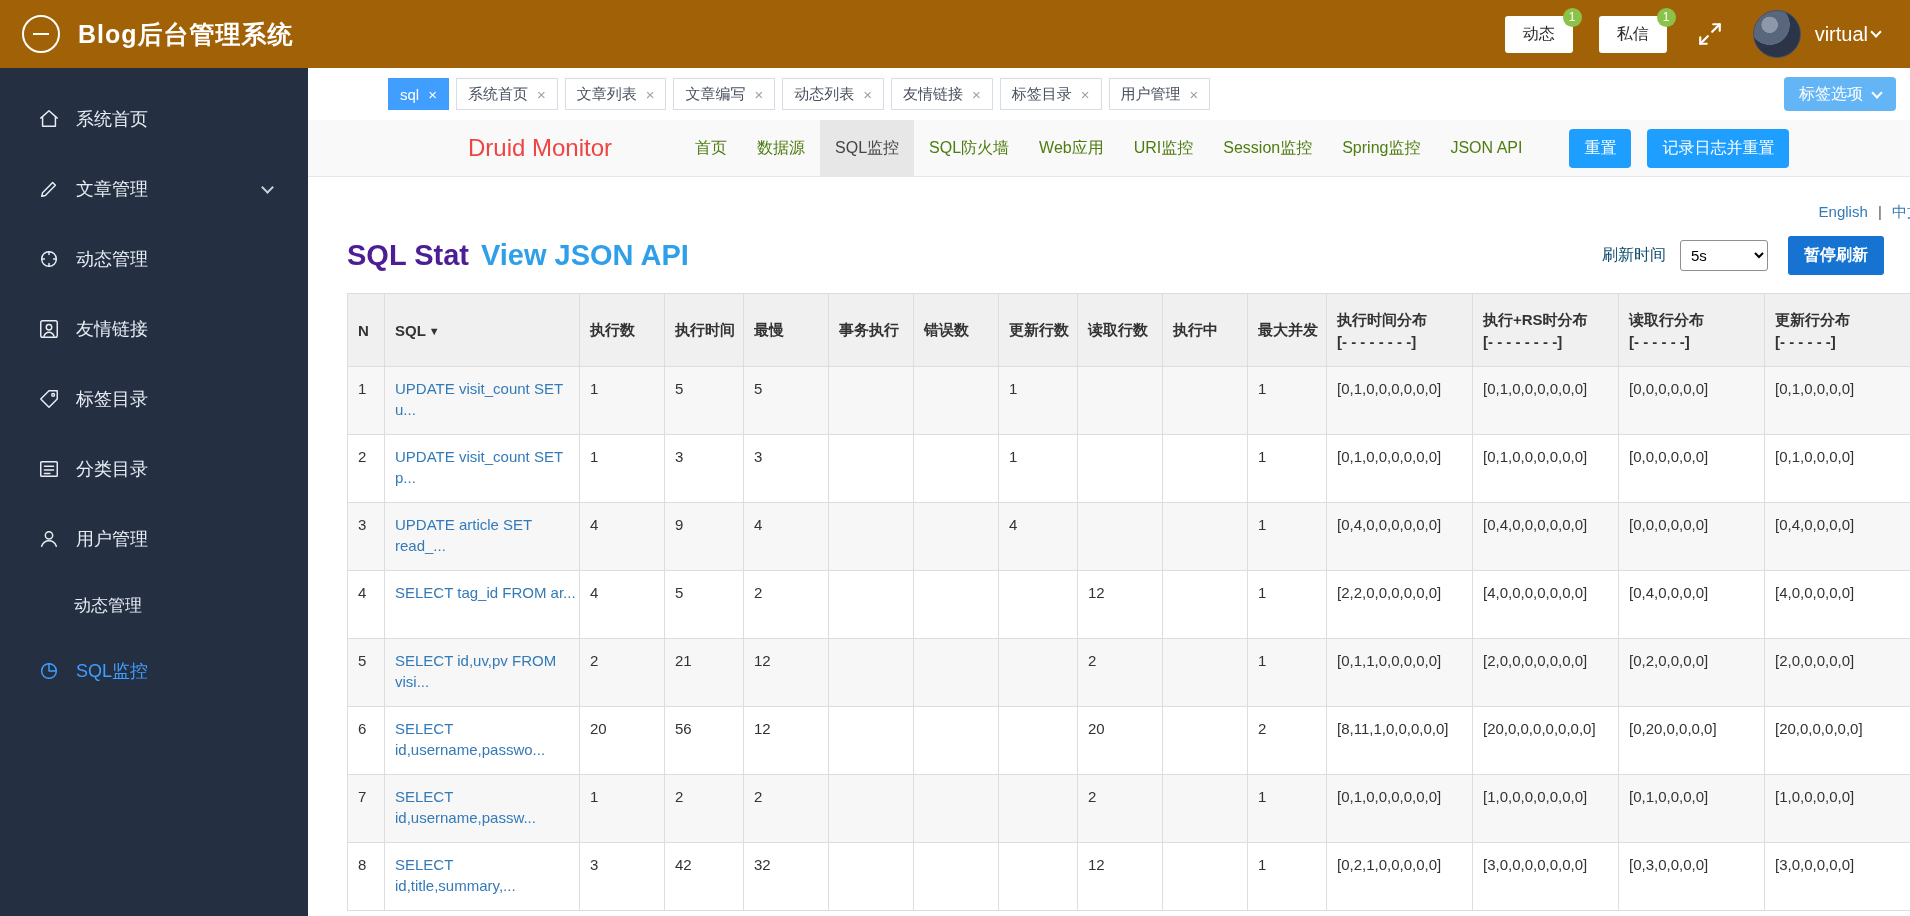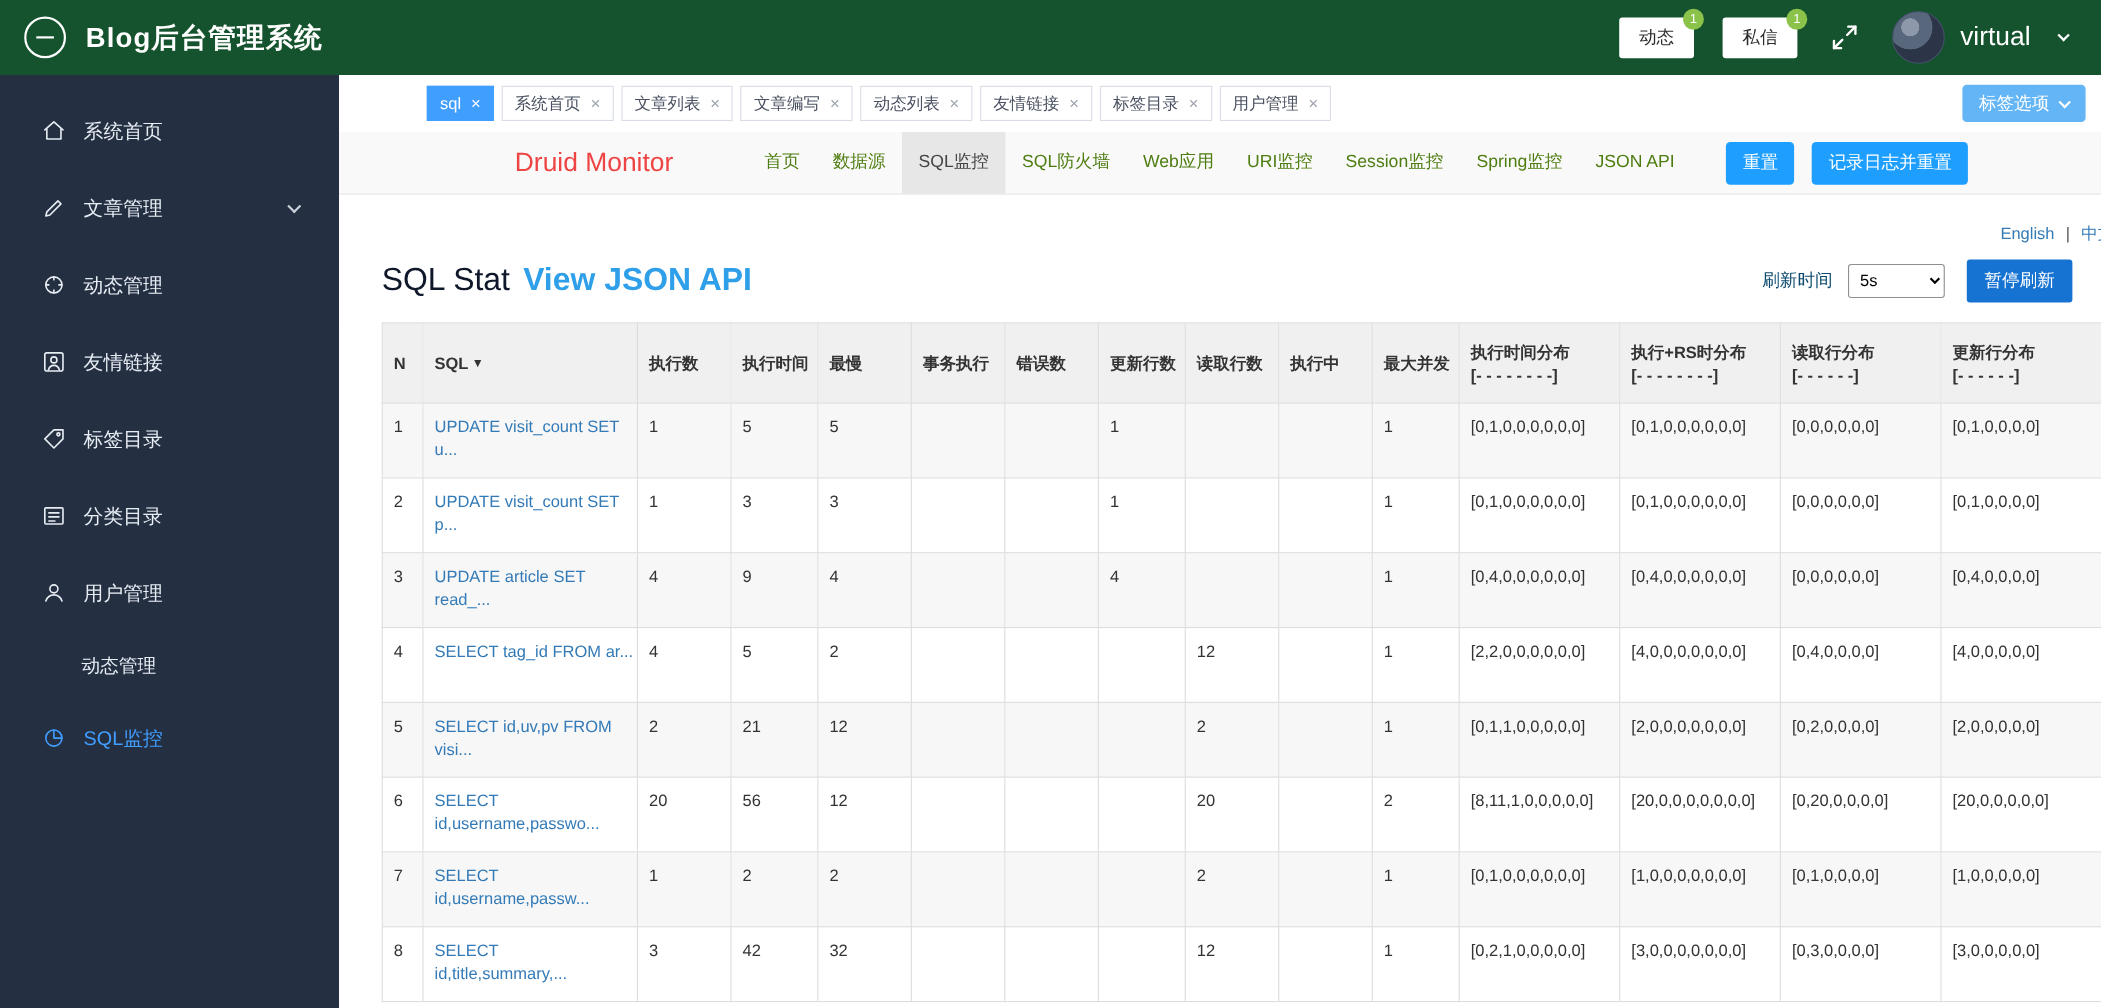"Blog后台管理系统" .topbar { background: #14532d -> #a16207 }
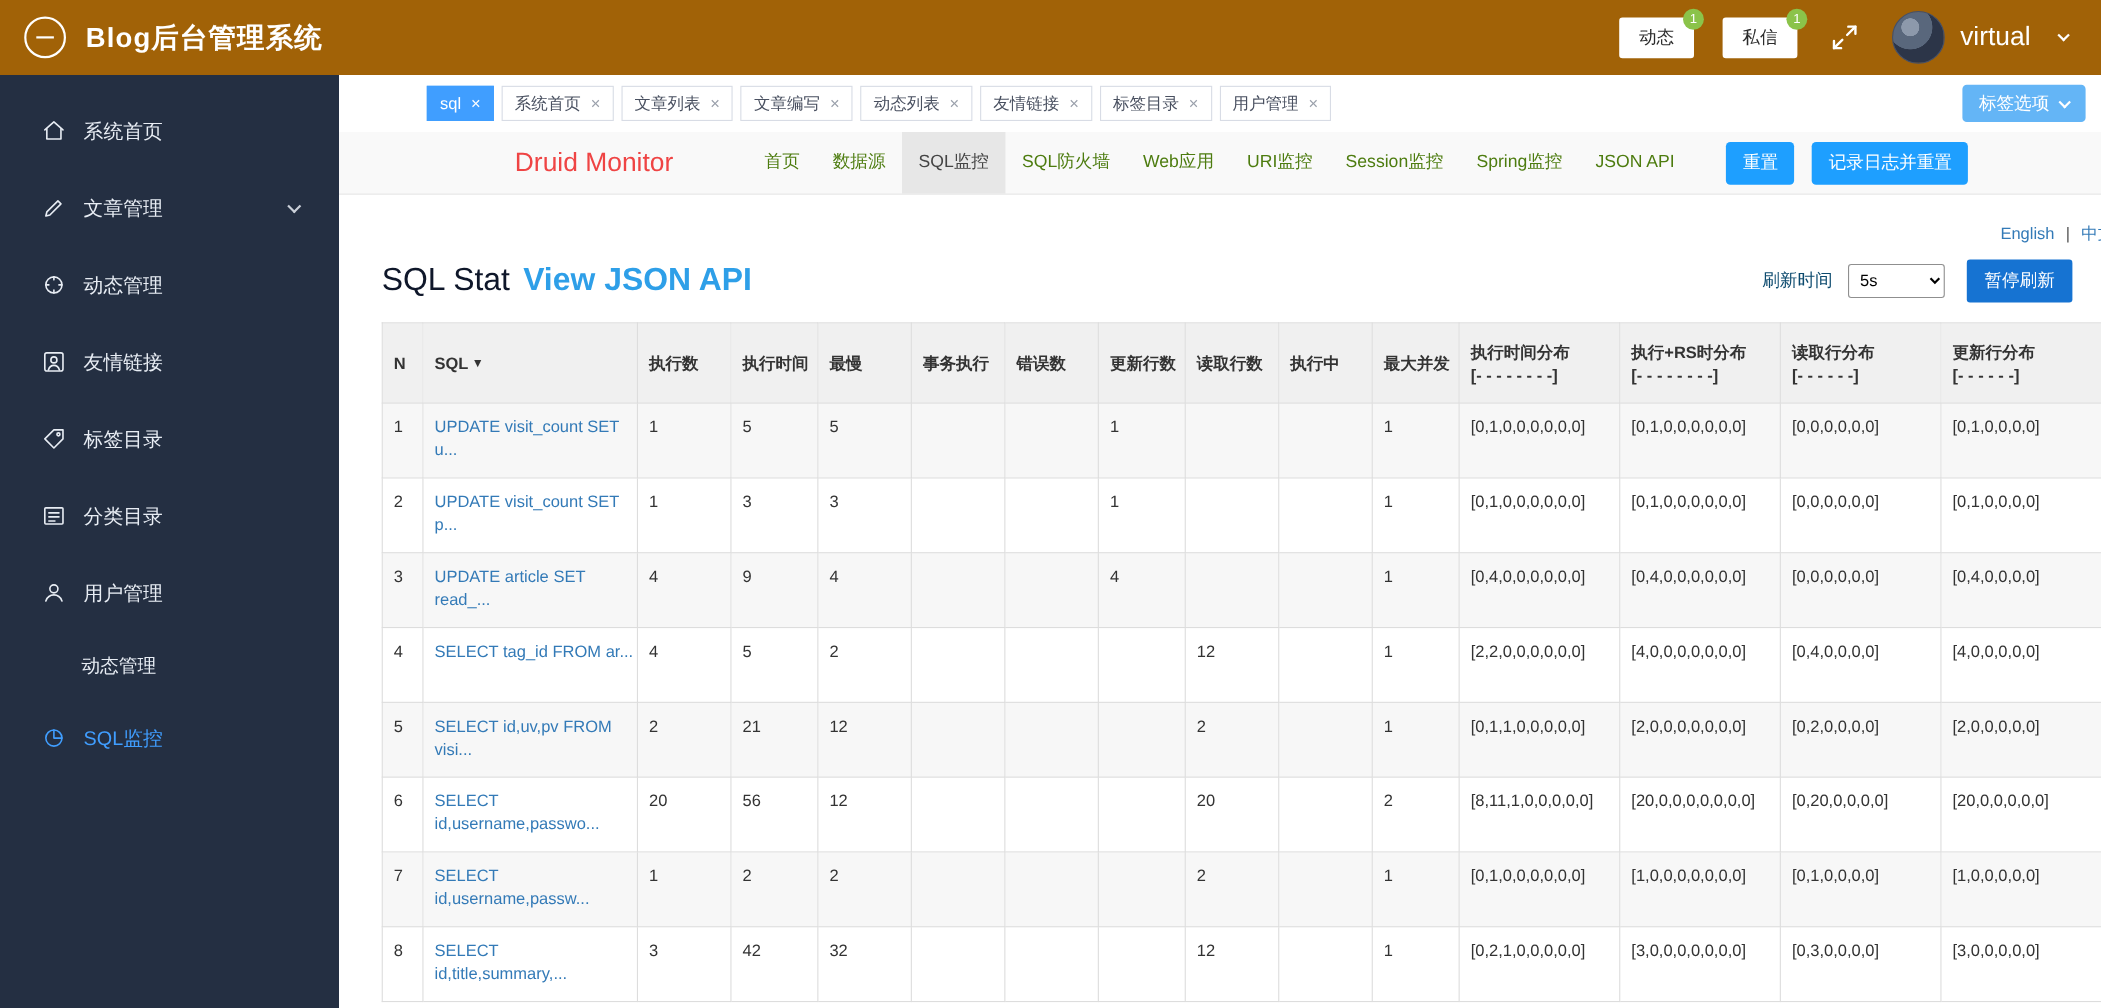"virtual" .username { font-size: 24px -> 20px; margin: 0 26px 0 14px -> 0 4px 0 14px }
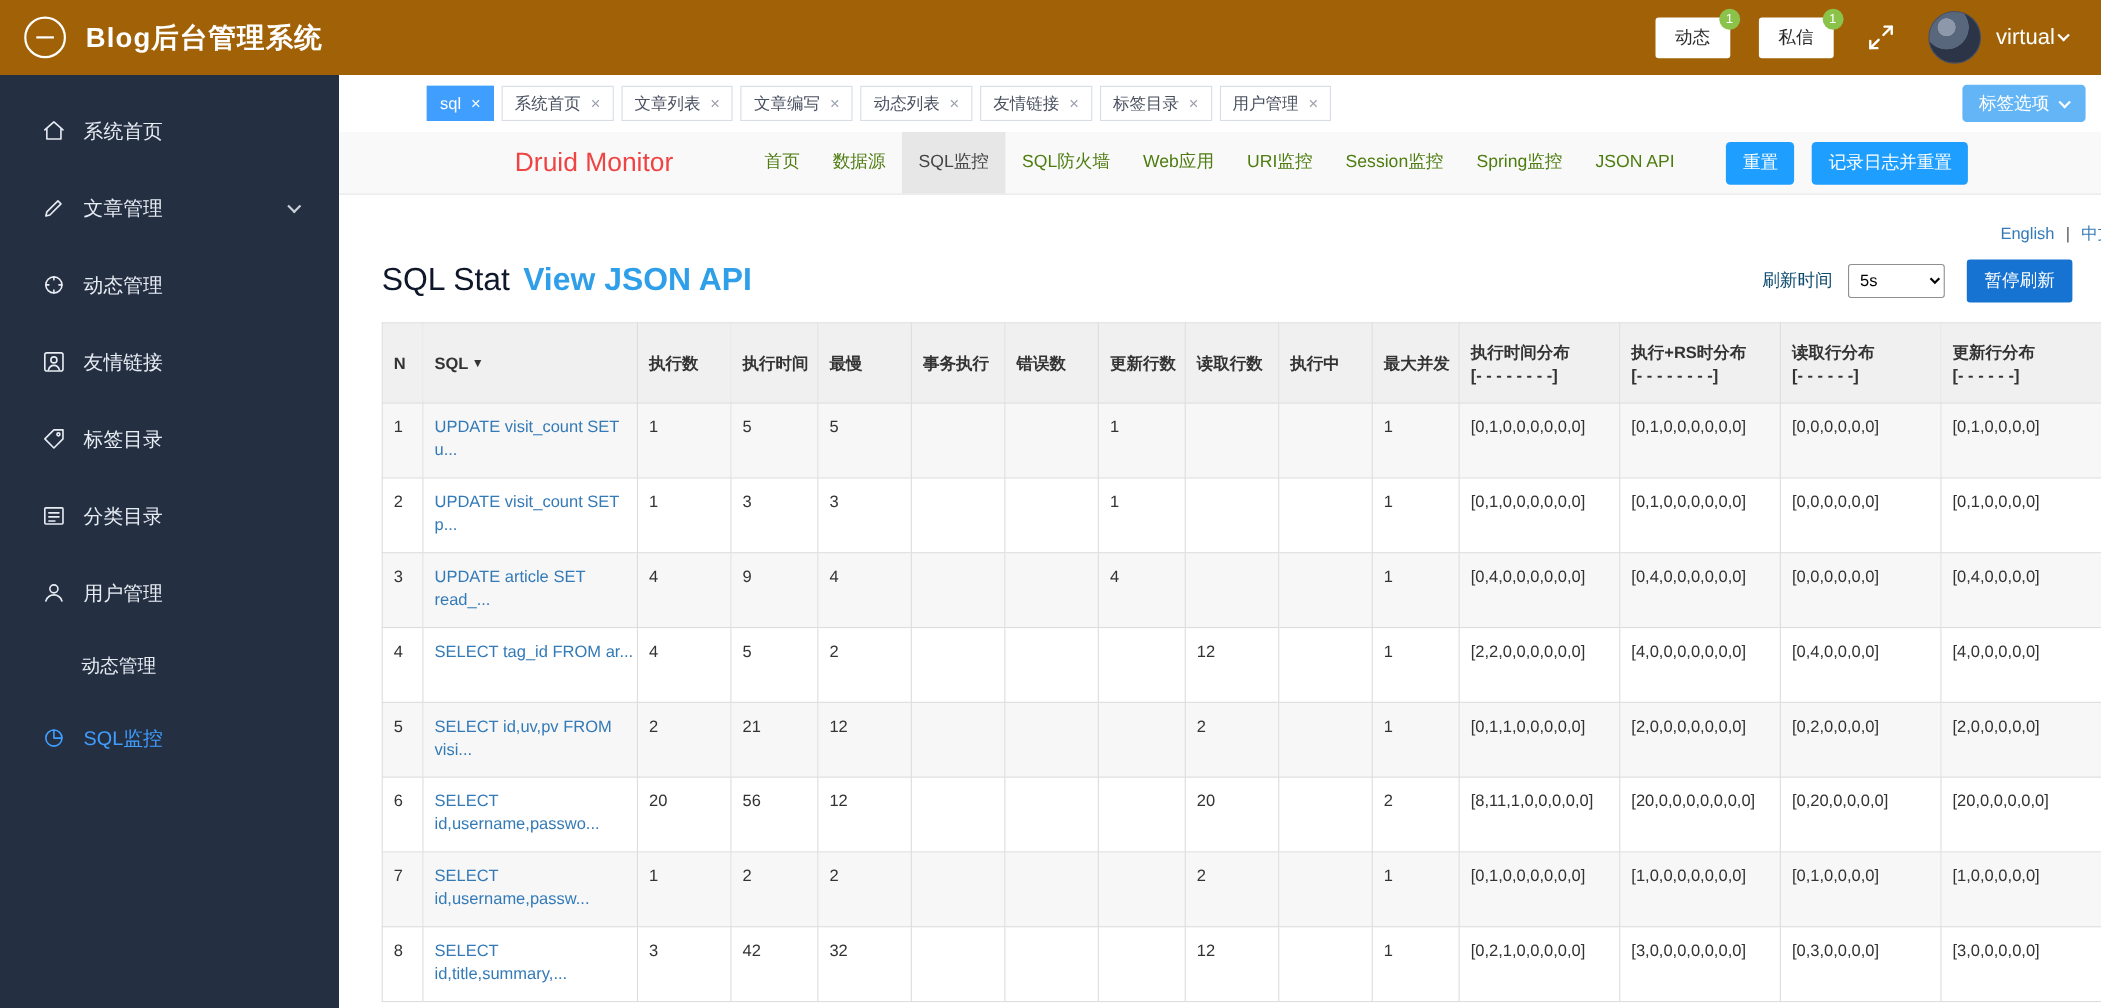"SQL Stat" .stat-title { color: #0f172a -> #4c1d95; font-weight: normal -> bold }
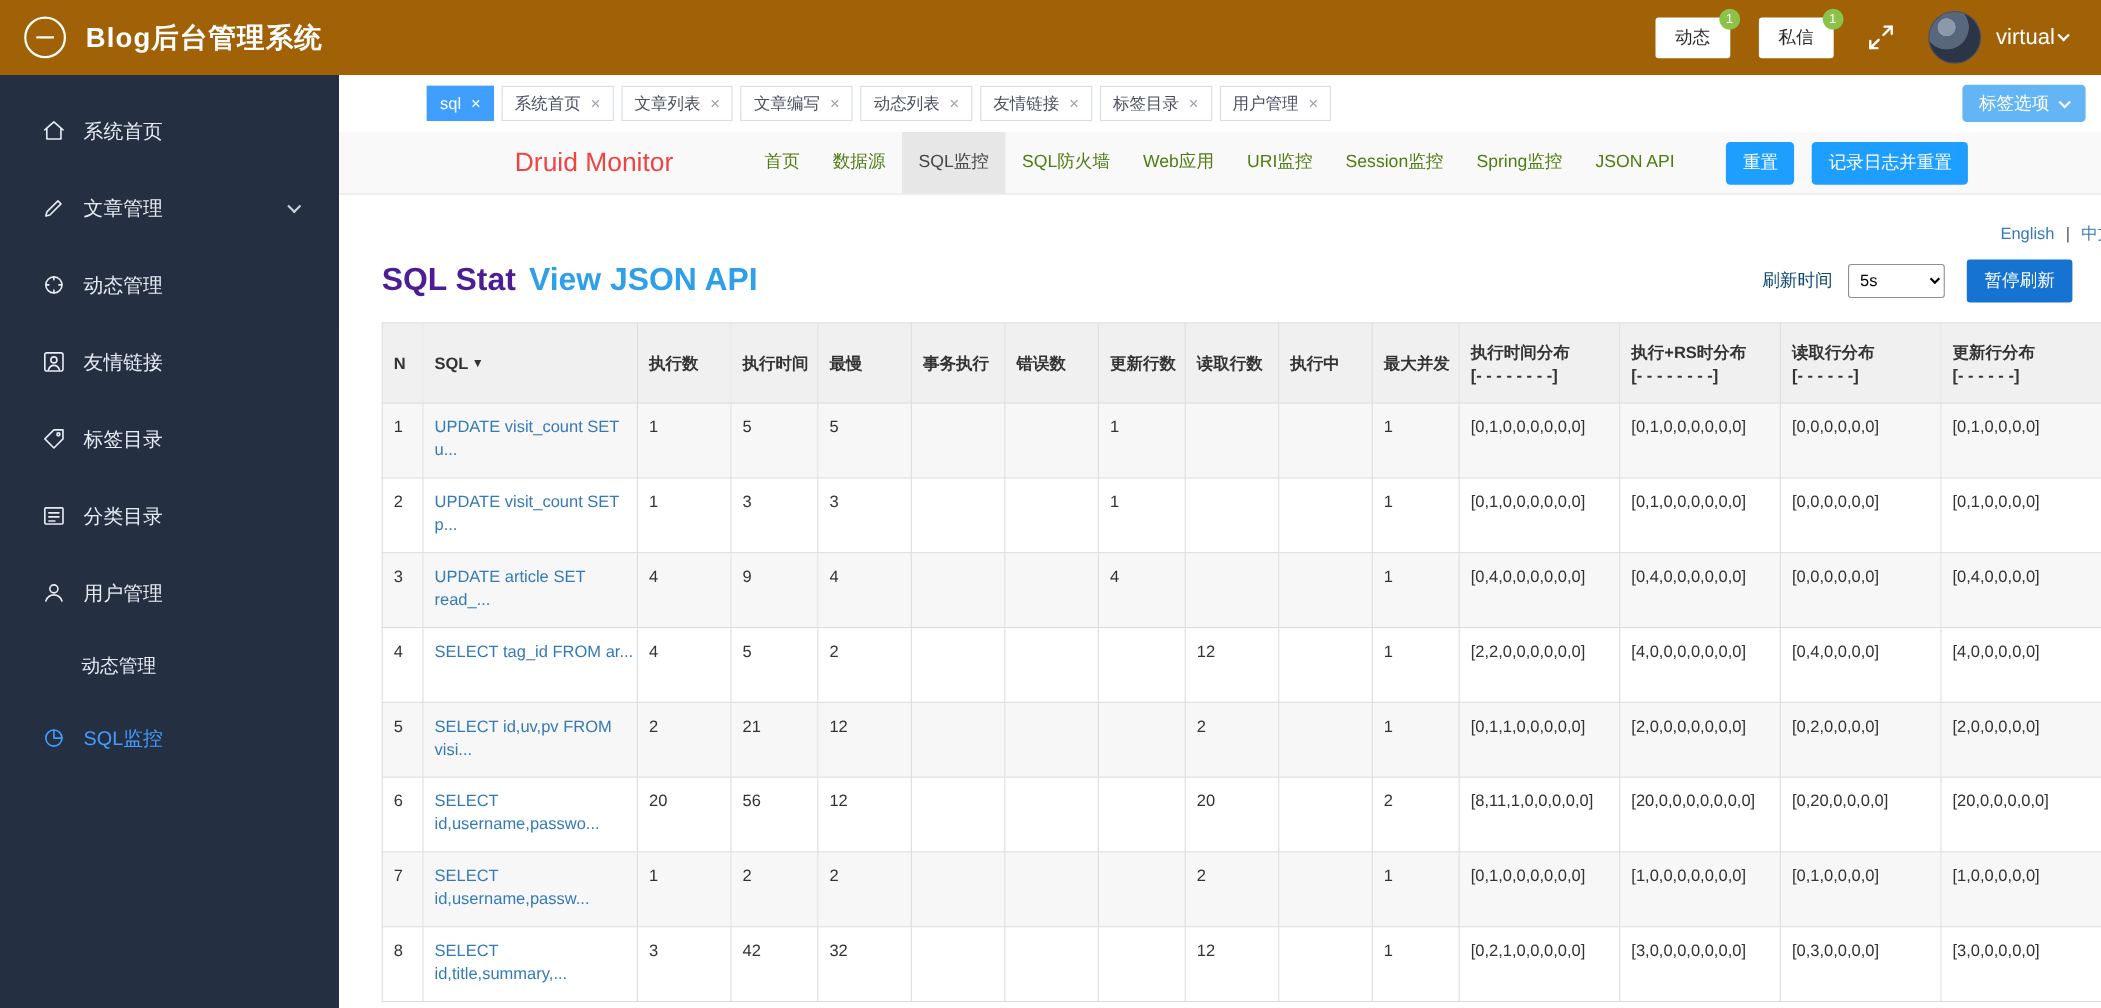"暂停刷新" .pause-btn { font-weight: normal -> bold }
